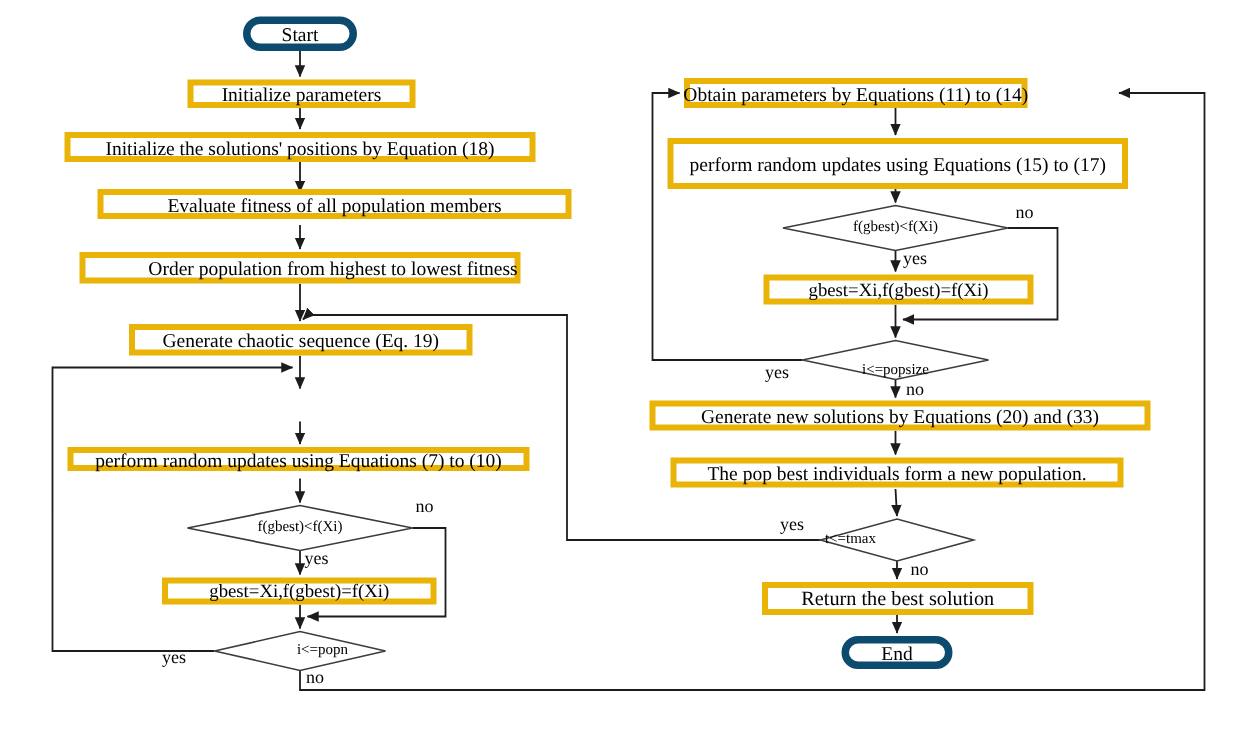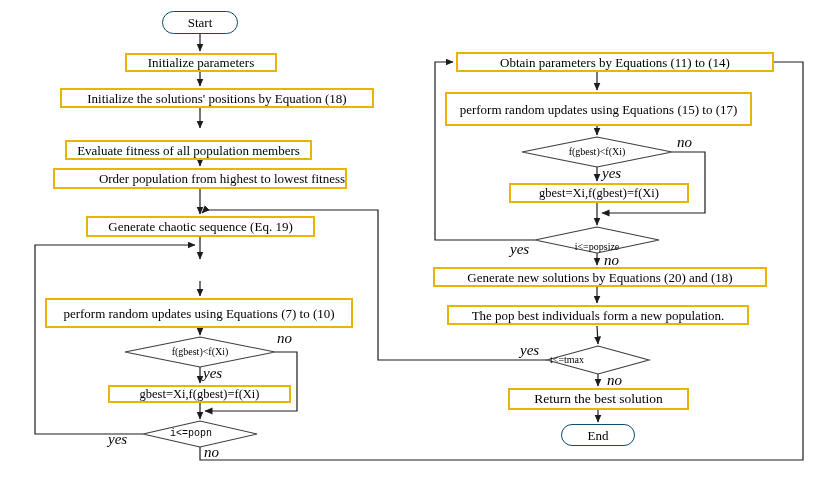"Start" .terminator { border: 1px solid #0c4a6e -> 5px solid #0c4a6e }
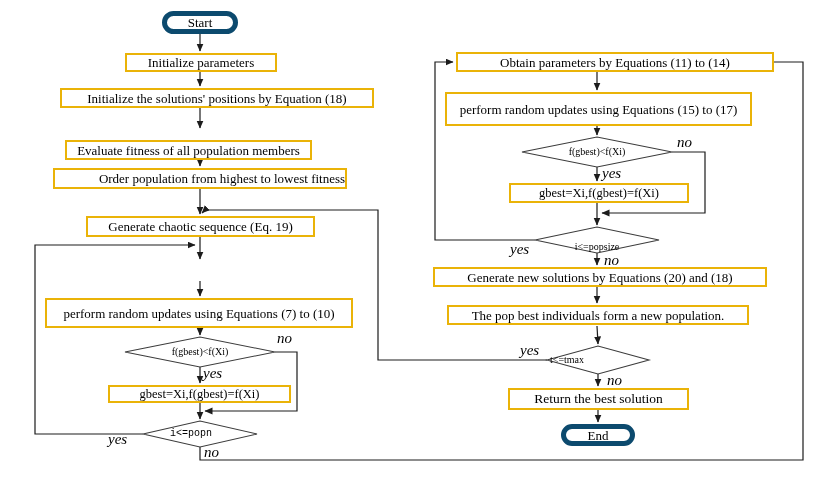"Initialize parameters" .node { border: 2px solid #eab308 -> 4px solid #eab308 }
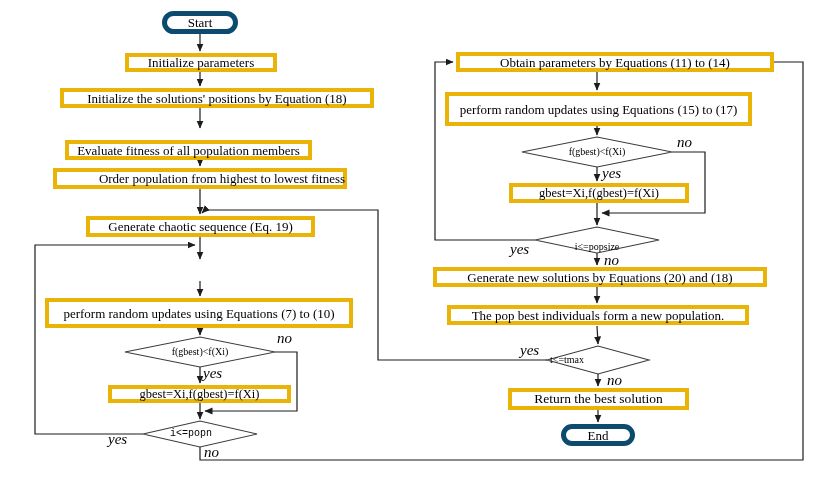"Obtain parameters by Equations (11)" div.node { width: 318px -> 229px }
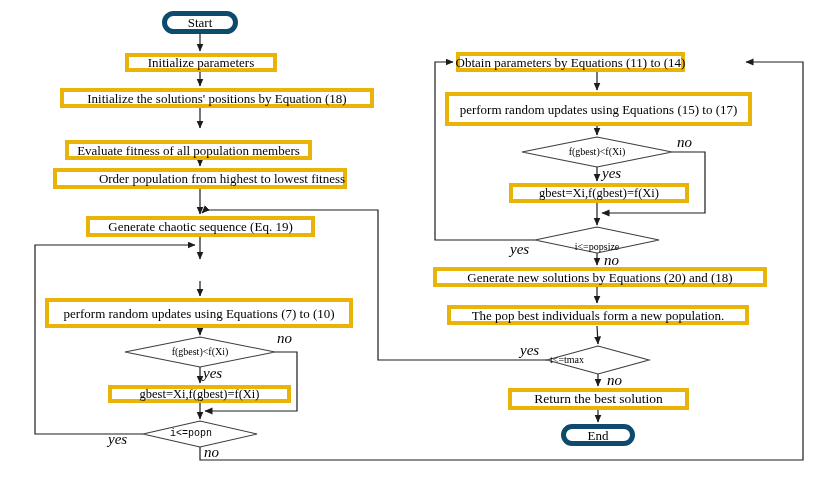"Initialize the solutions' positions by" div.node { margin-left: 17px -> none }
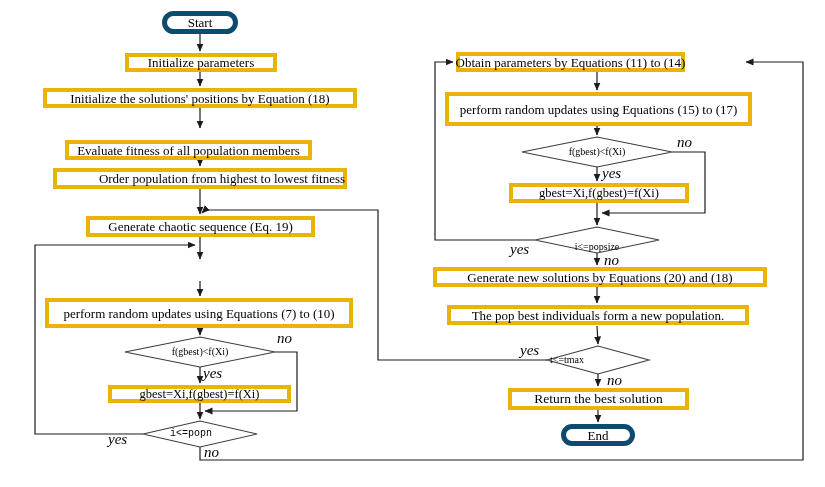"Evaluate fitness of all population" div.node { top: 140px -> 126px; width: 247px -> 316px }
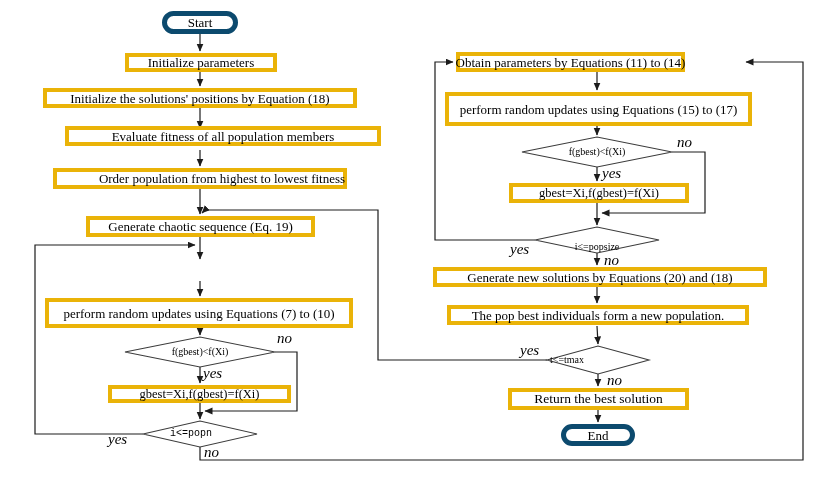"no" .blabel { font-size: 15px -> 12px; font-style: italic -> none }
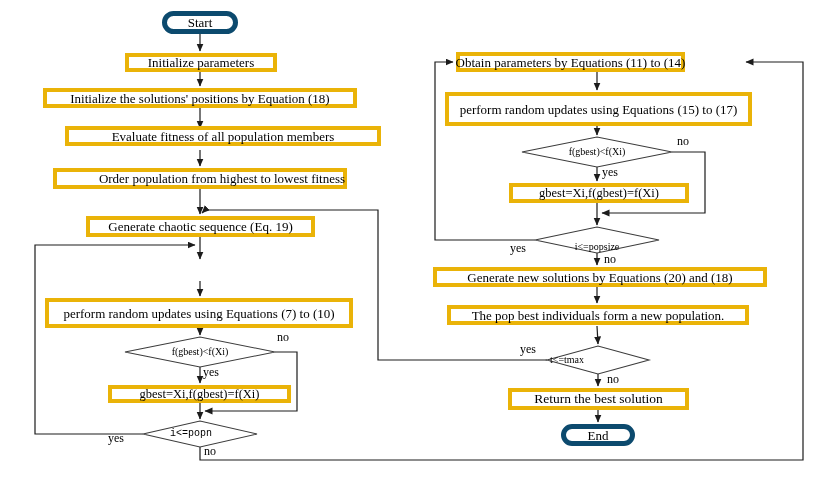"Generate new solutions by Equations" span { text: 18 -> 33 }
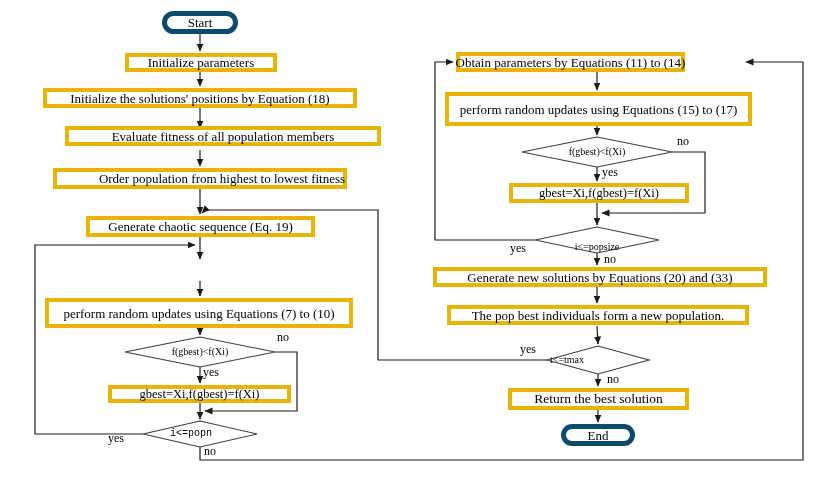"perform random updates using Equations (7)" div.node { height: 30px -> 16px }
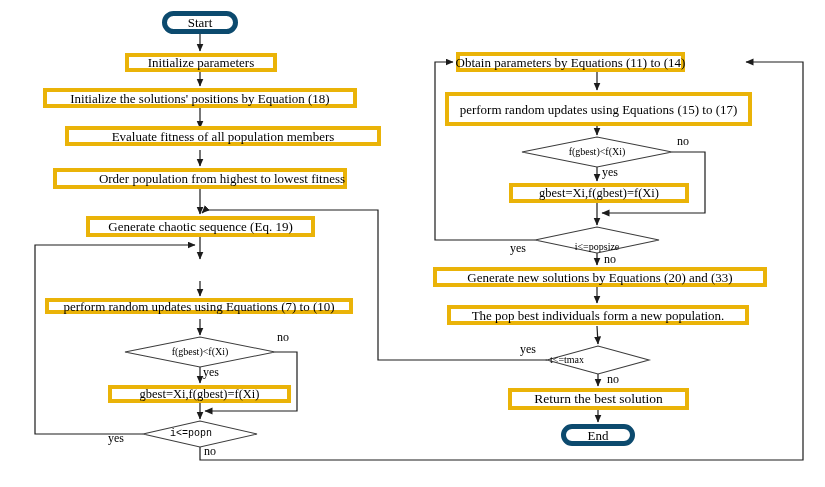"i<=popn" div.dlabel { font-family: Liberation Mono, monospace -> none; left: 134px -> 158px }
